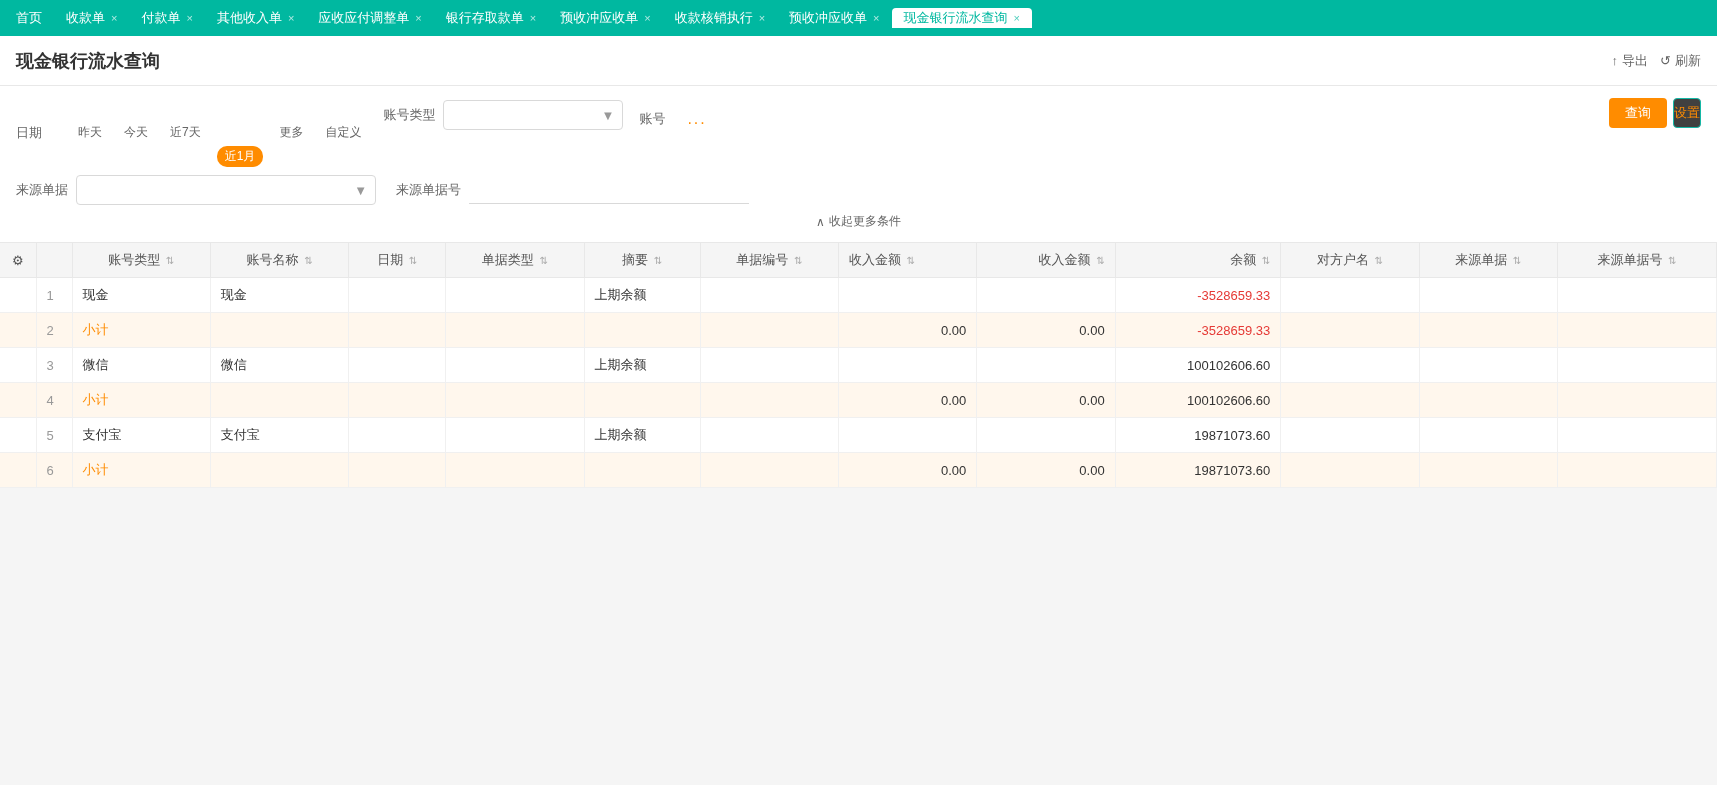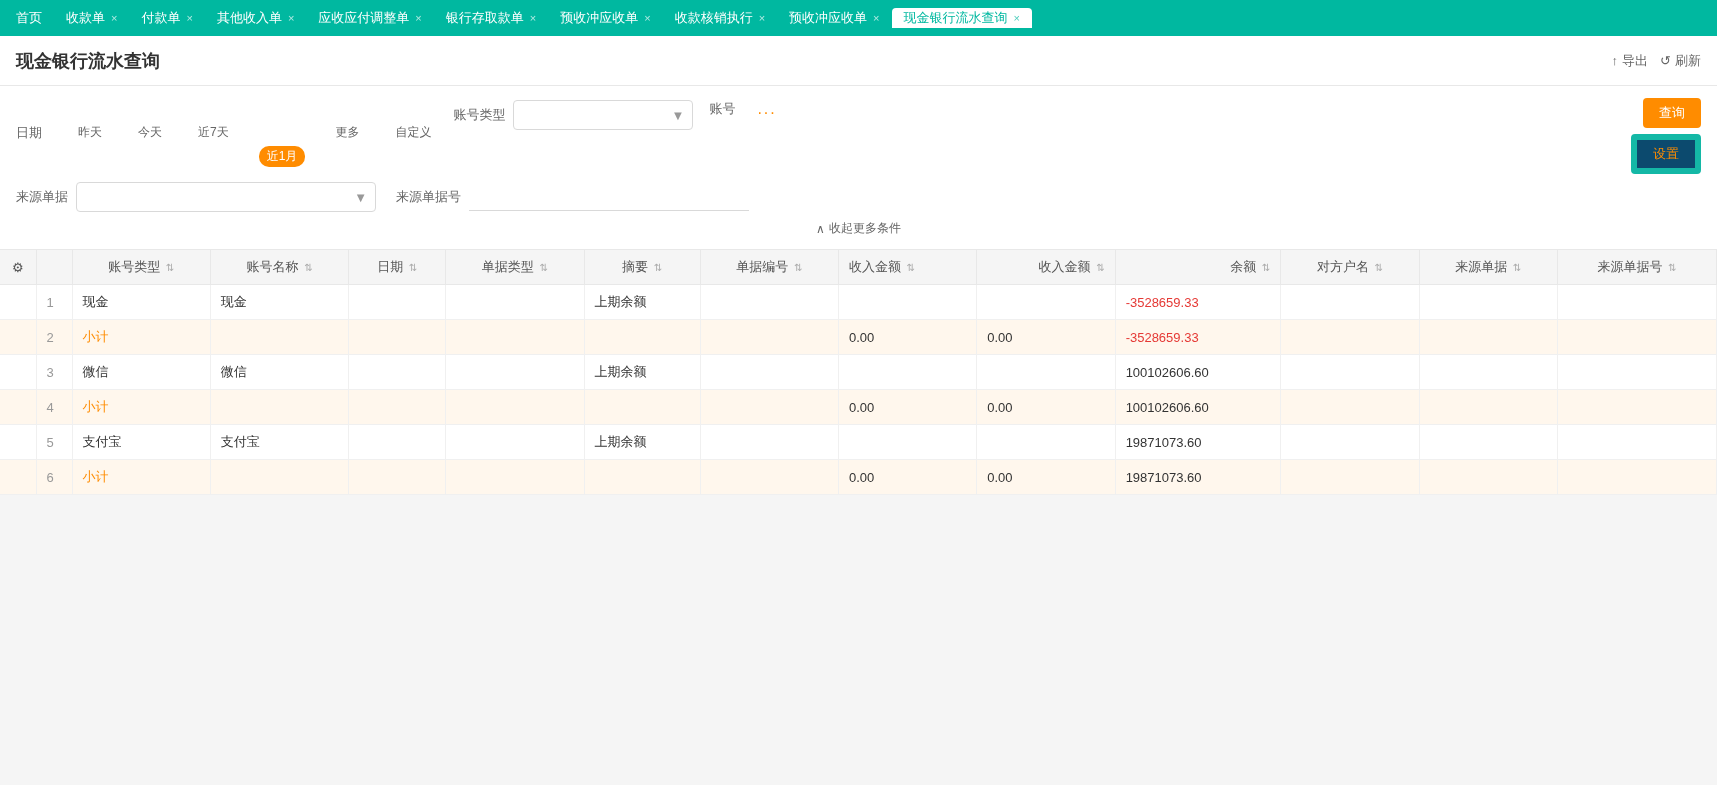"账号" div { margin-top: 2px -> 12px }
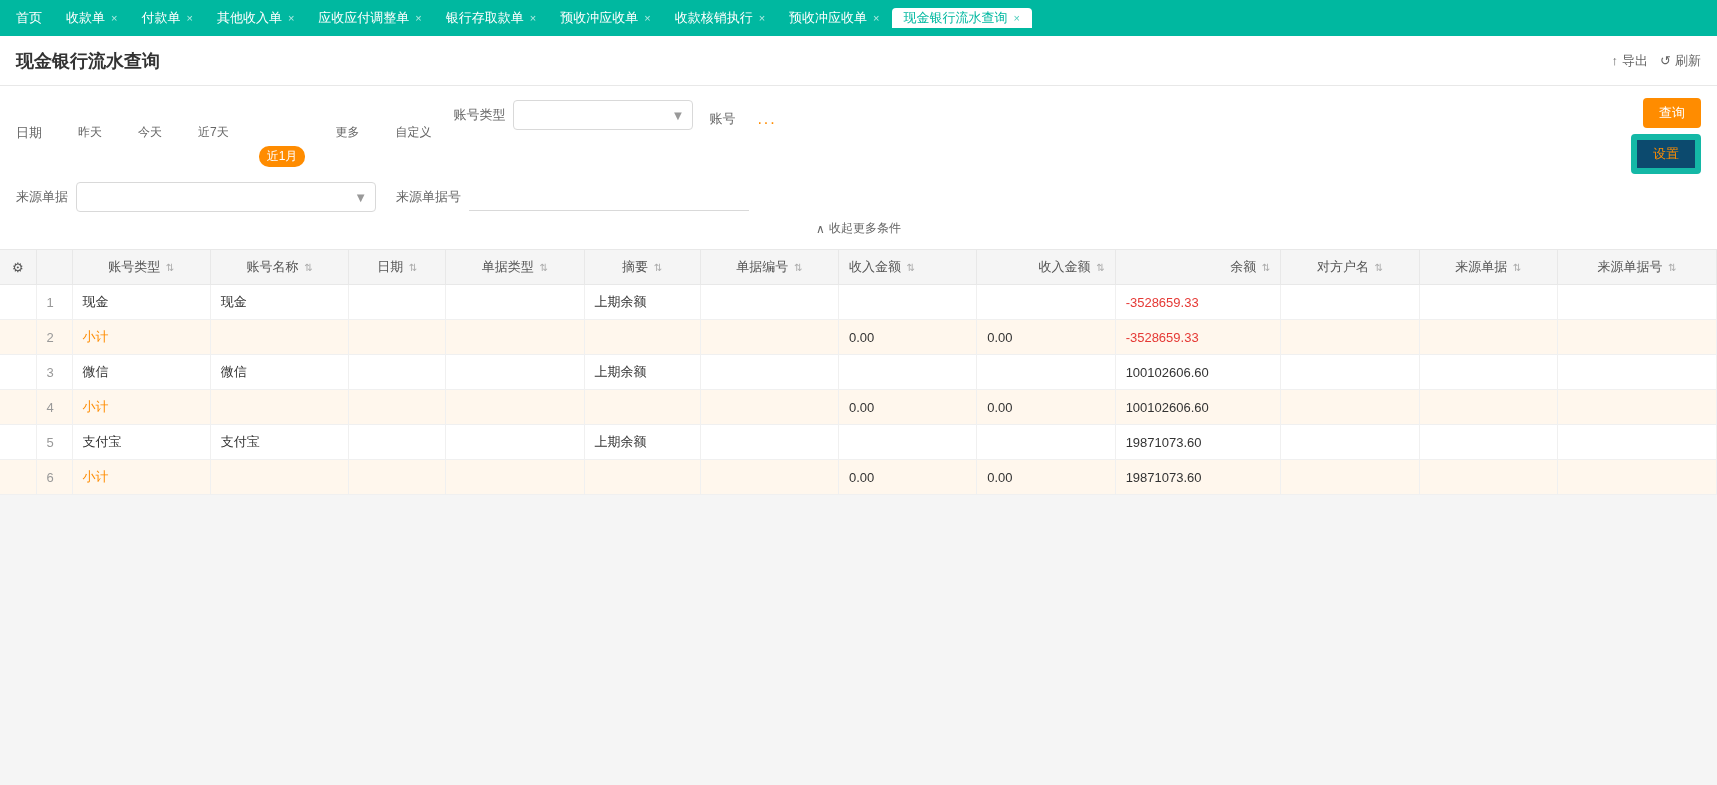"查询" .right-actions { flex-direction: column -> row }
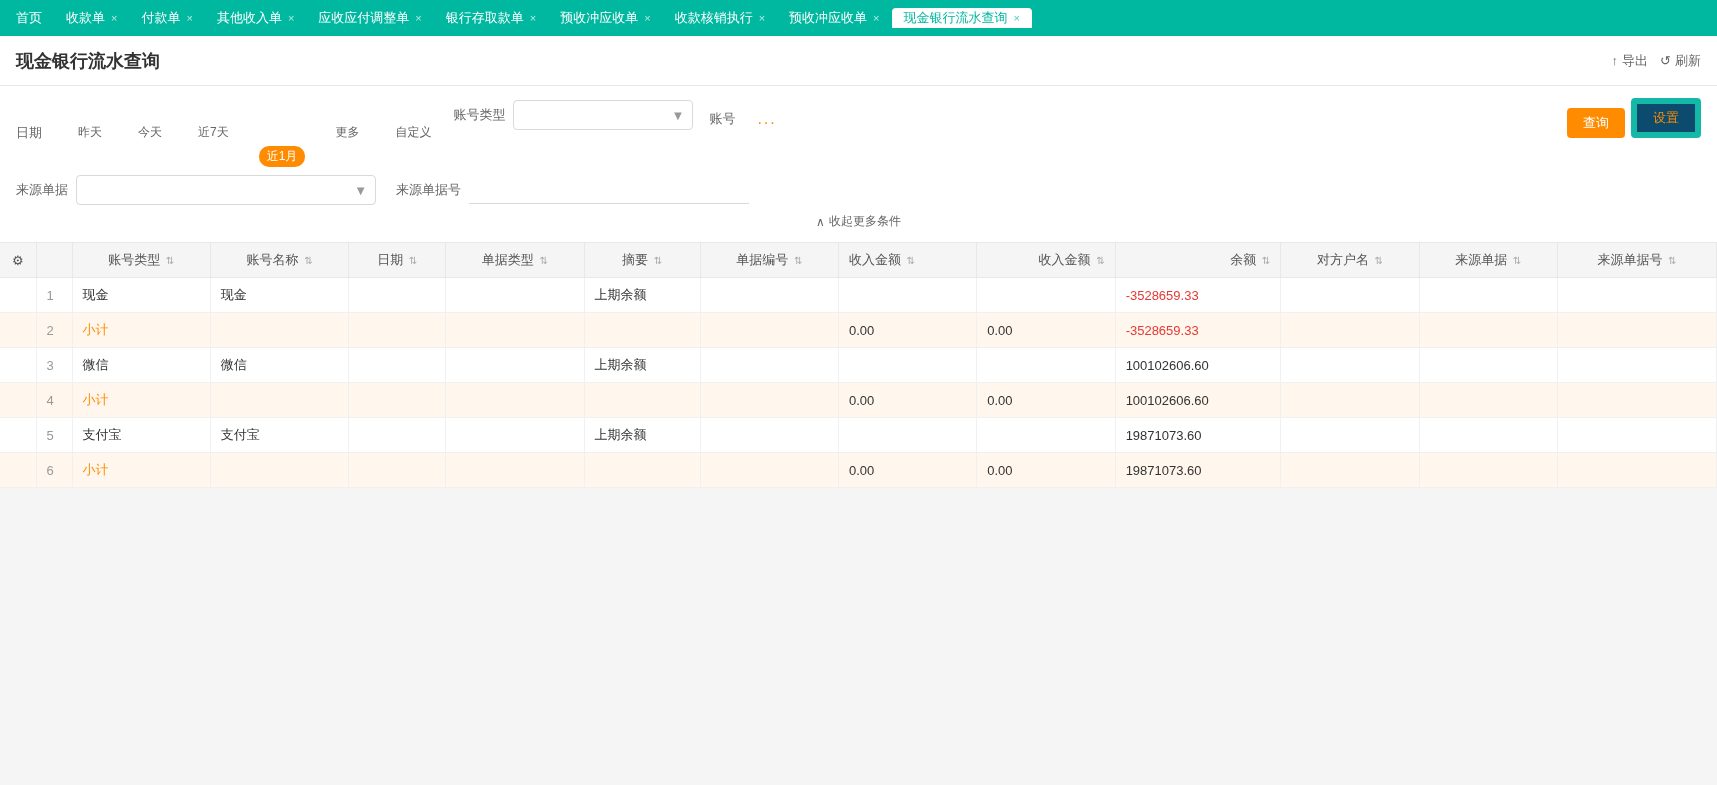"设置" .btn-settings { background: #0c4a6e -> #404040; border: 6px solid #14b8a6 -> 1px solid #14b8a6; padding: 5px 16px -> 5px 0 }
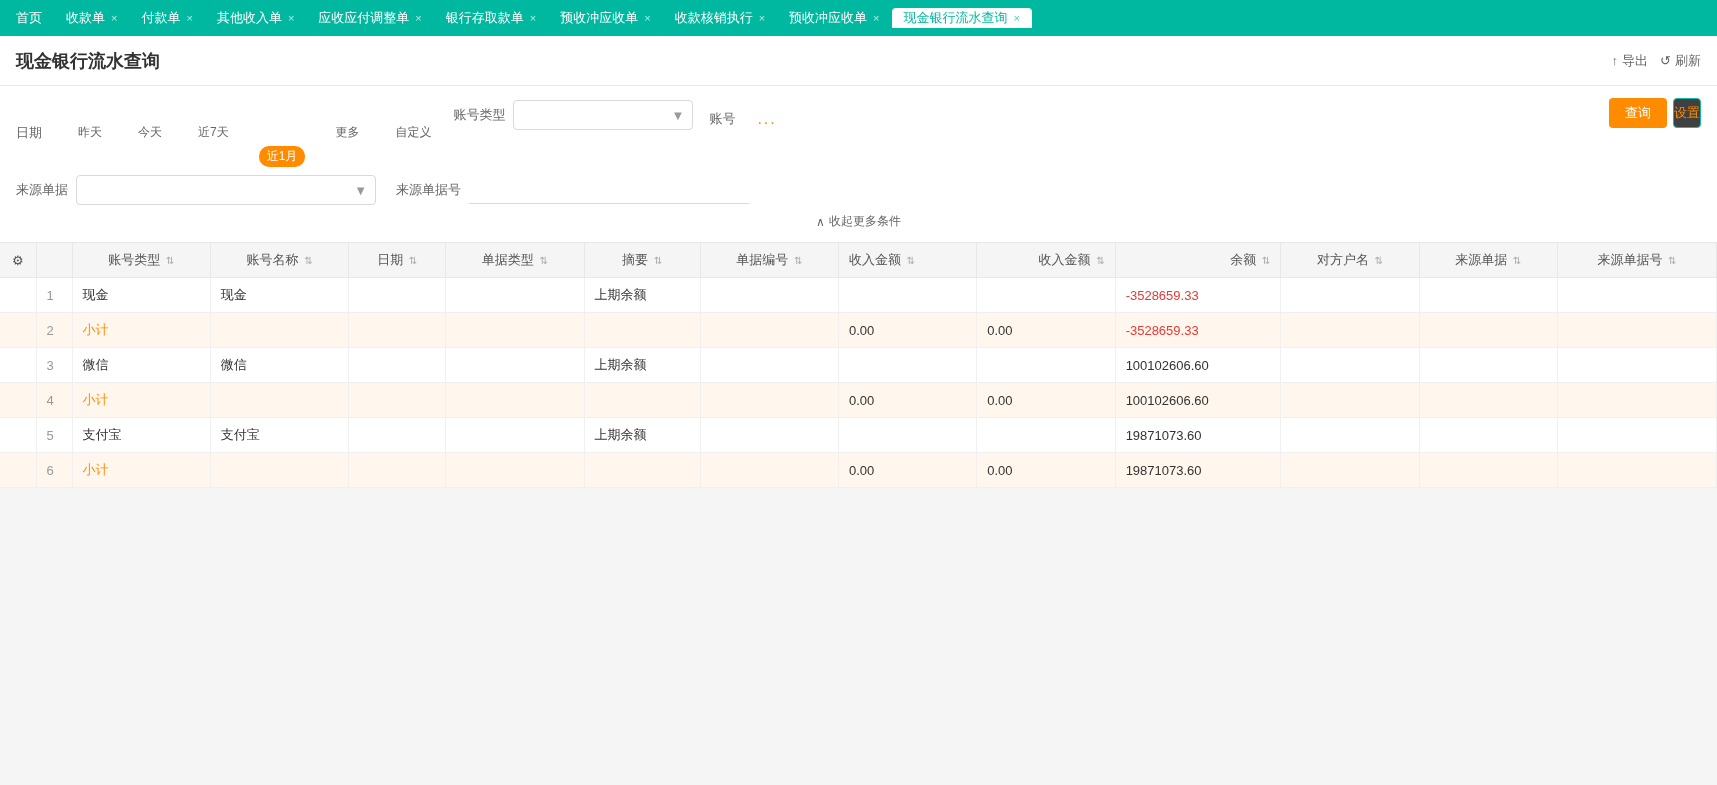"昨天" .date-shortcuts { gap: 24px -> 10px }
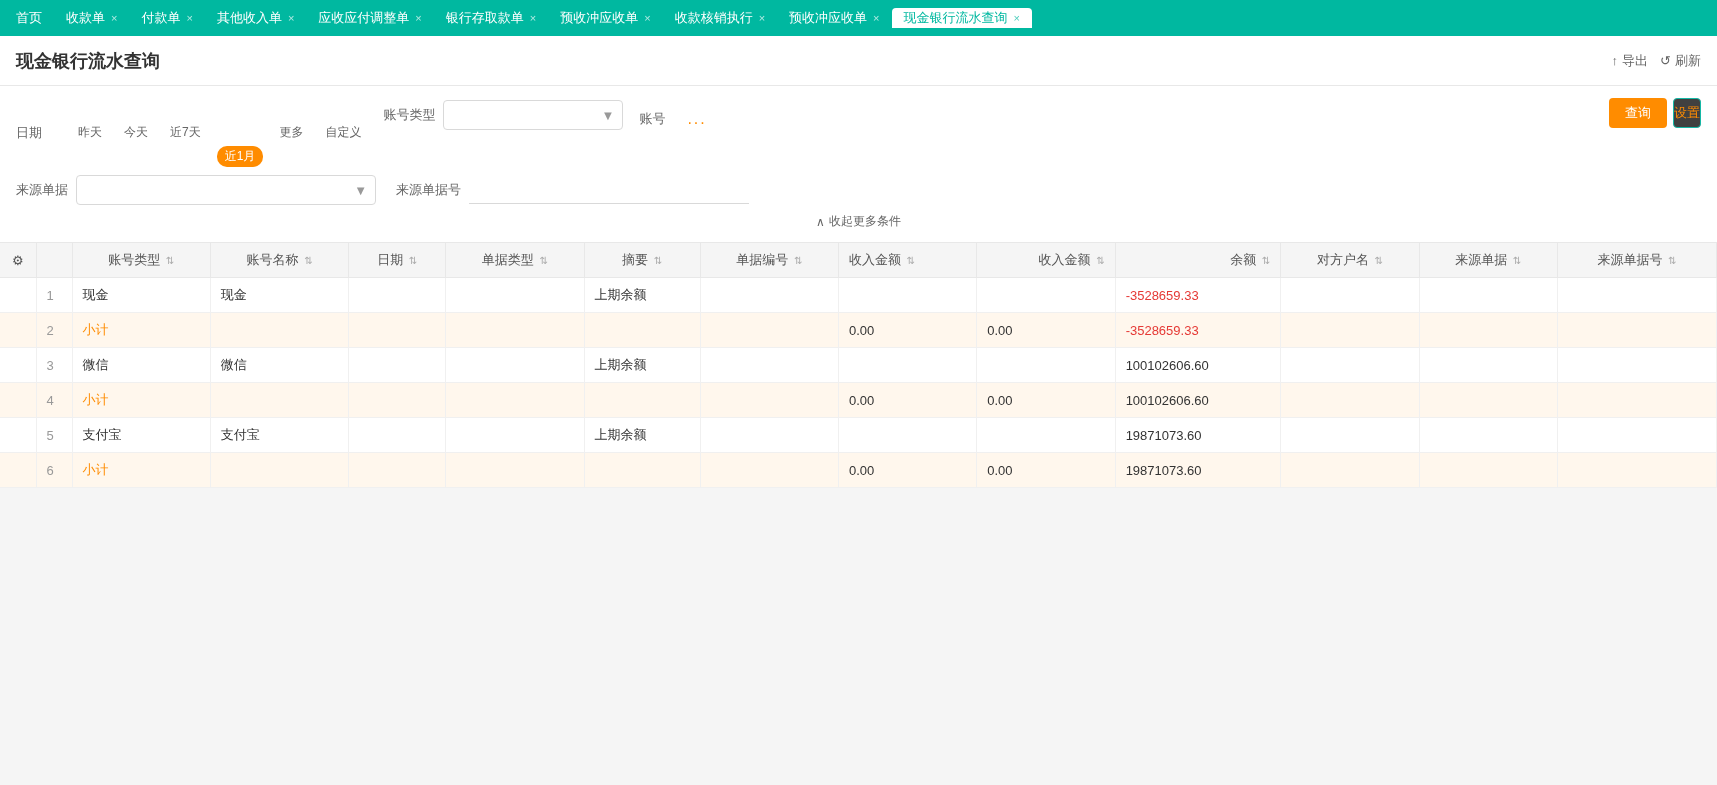"-3528659.33" .amount-cell { text-align: none -> right }
